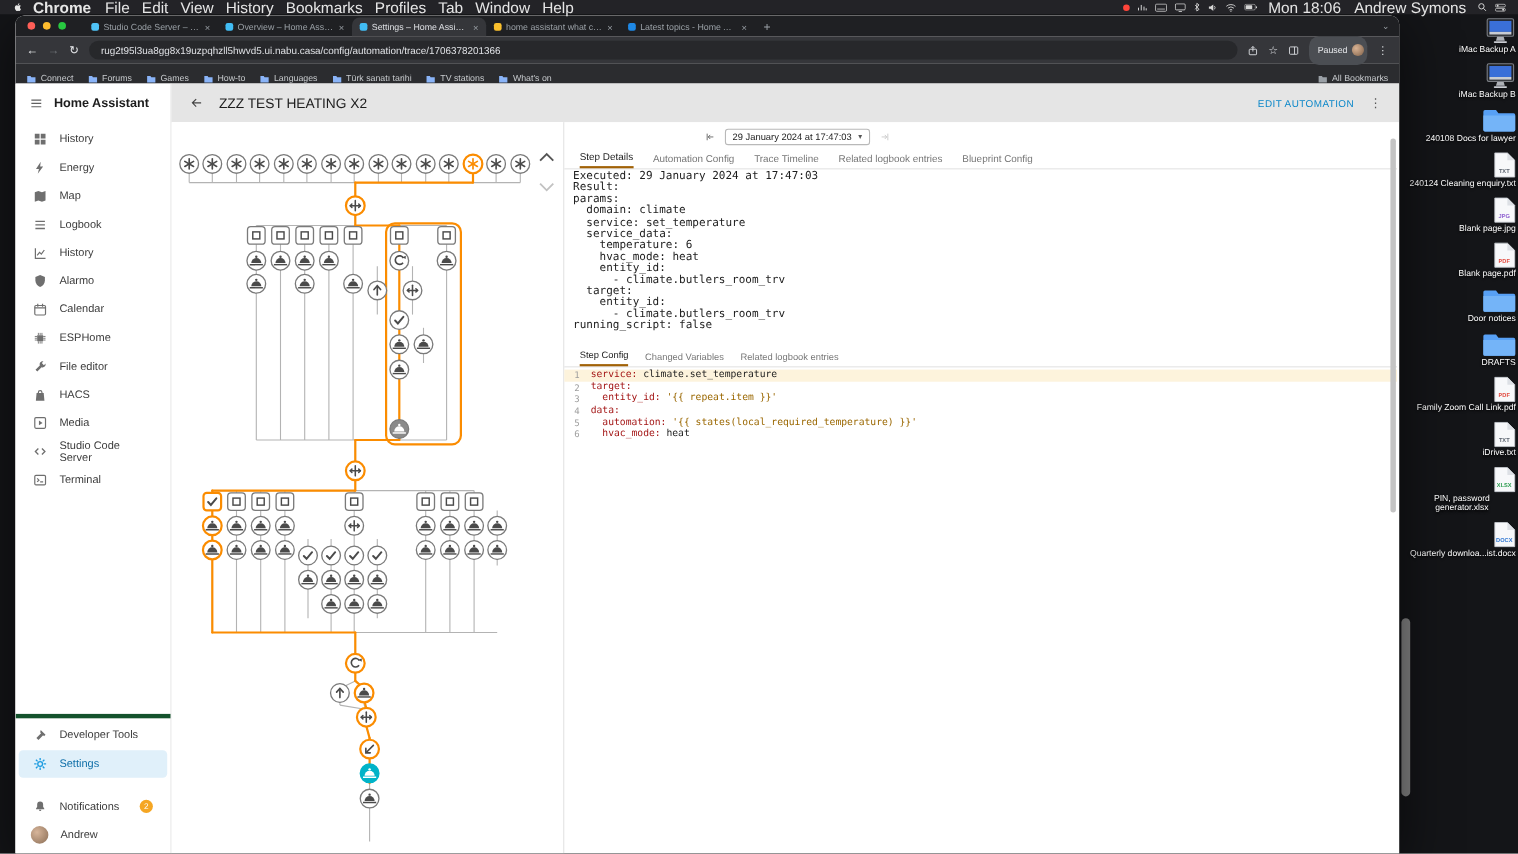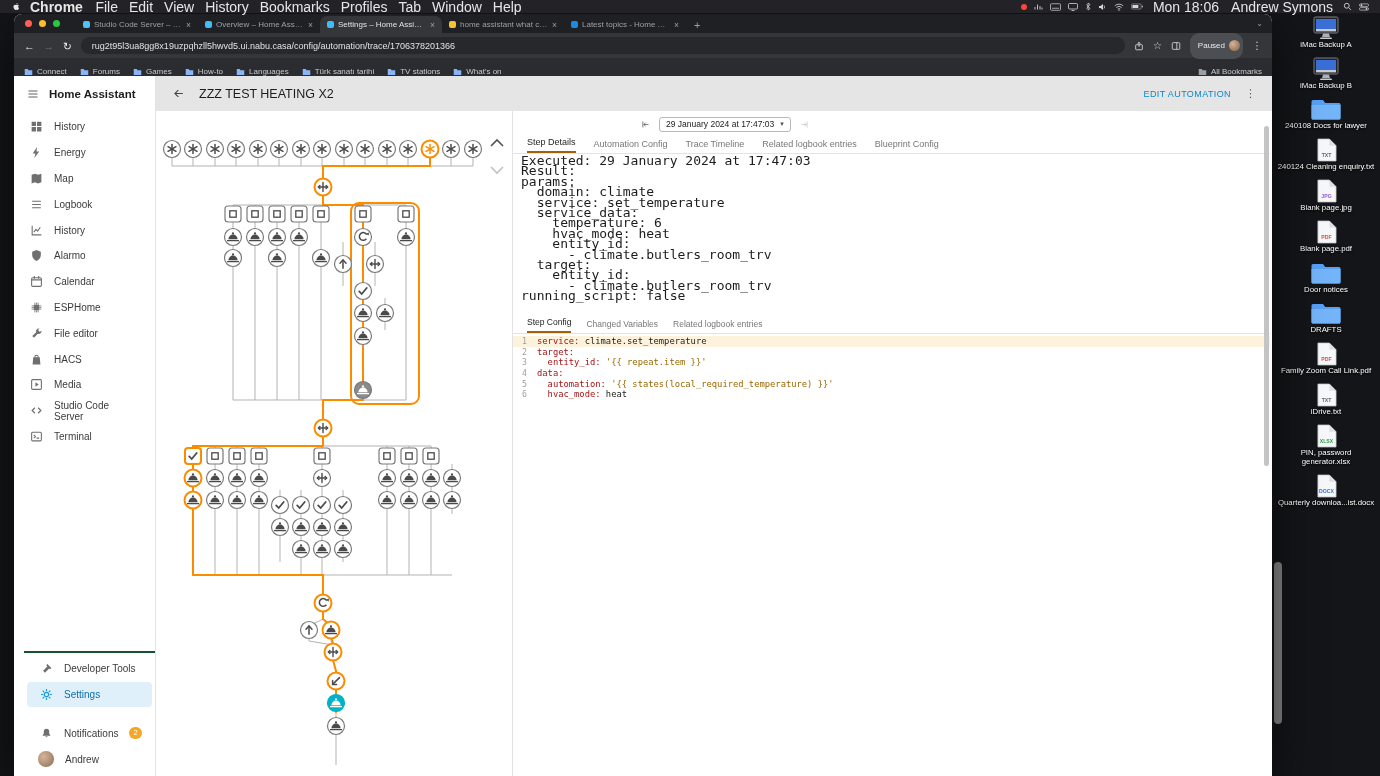"iMac Backup A" .dicon { align-items: center -> flex-end }
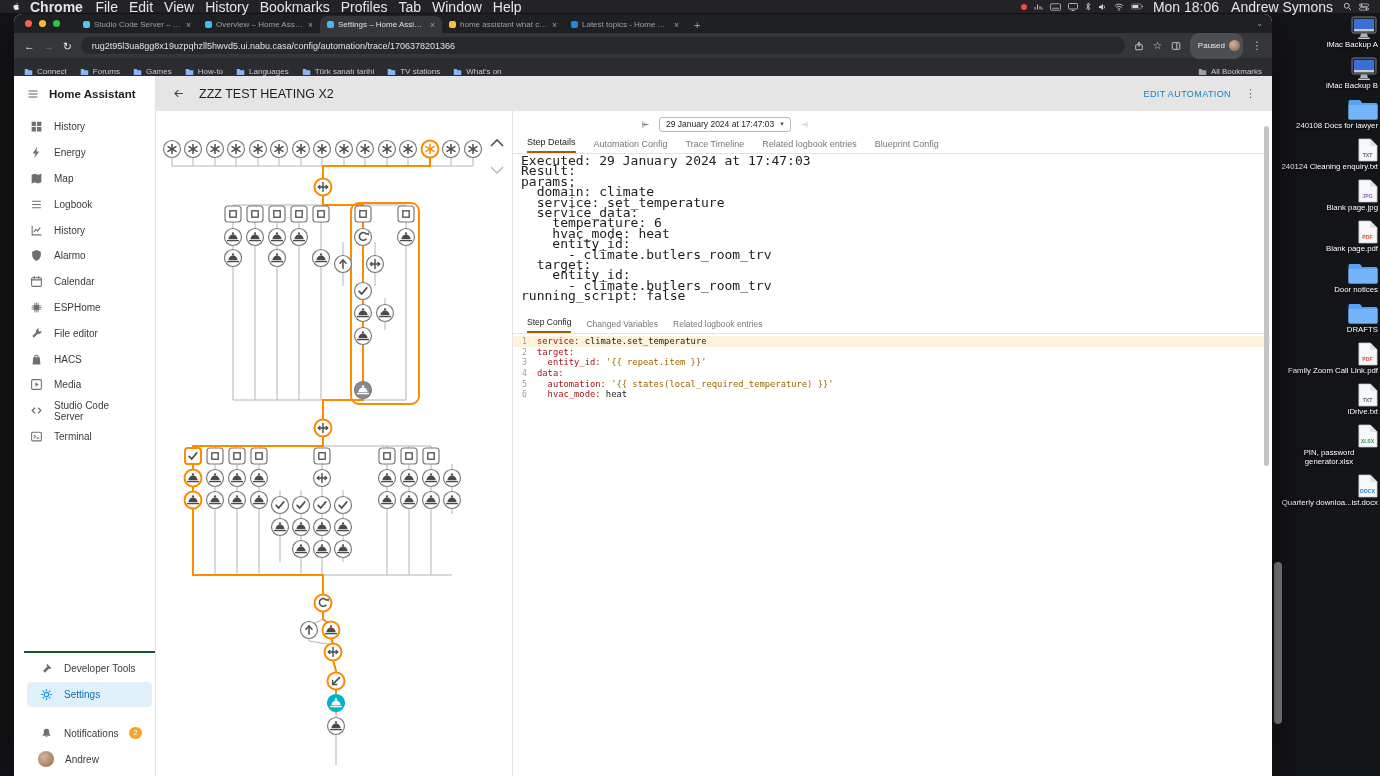"Executed: 29 January 2024 at" .stepdetails { font-size: 13px -> 10px }
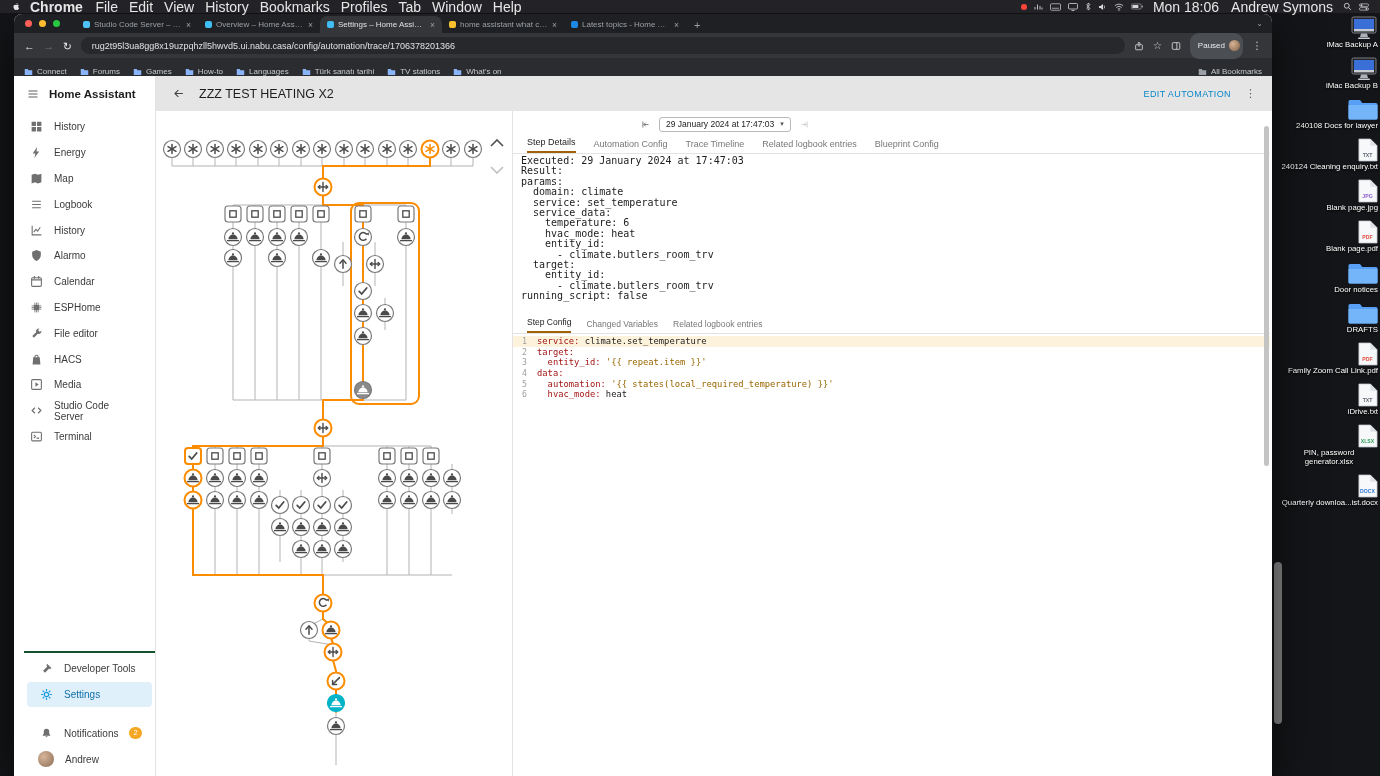"Developer Tools" .sb-bottom { border-top: 2px solid #14532d -> 4px solid #14532d; left: 10px -> 0 }
